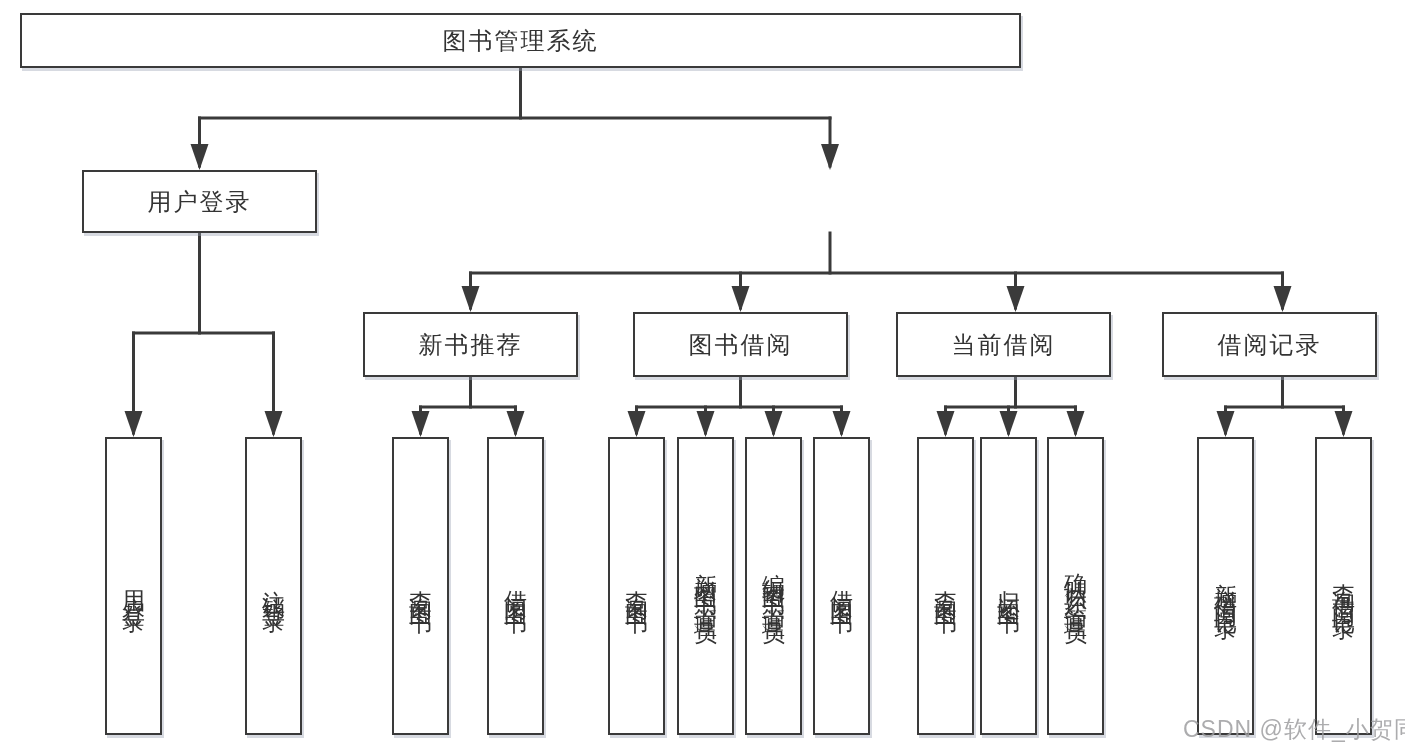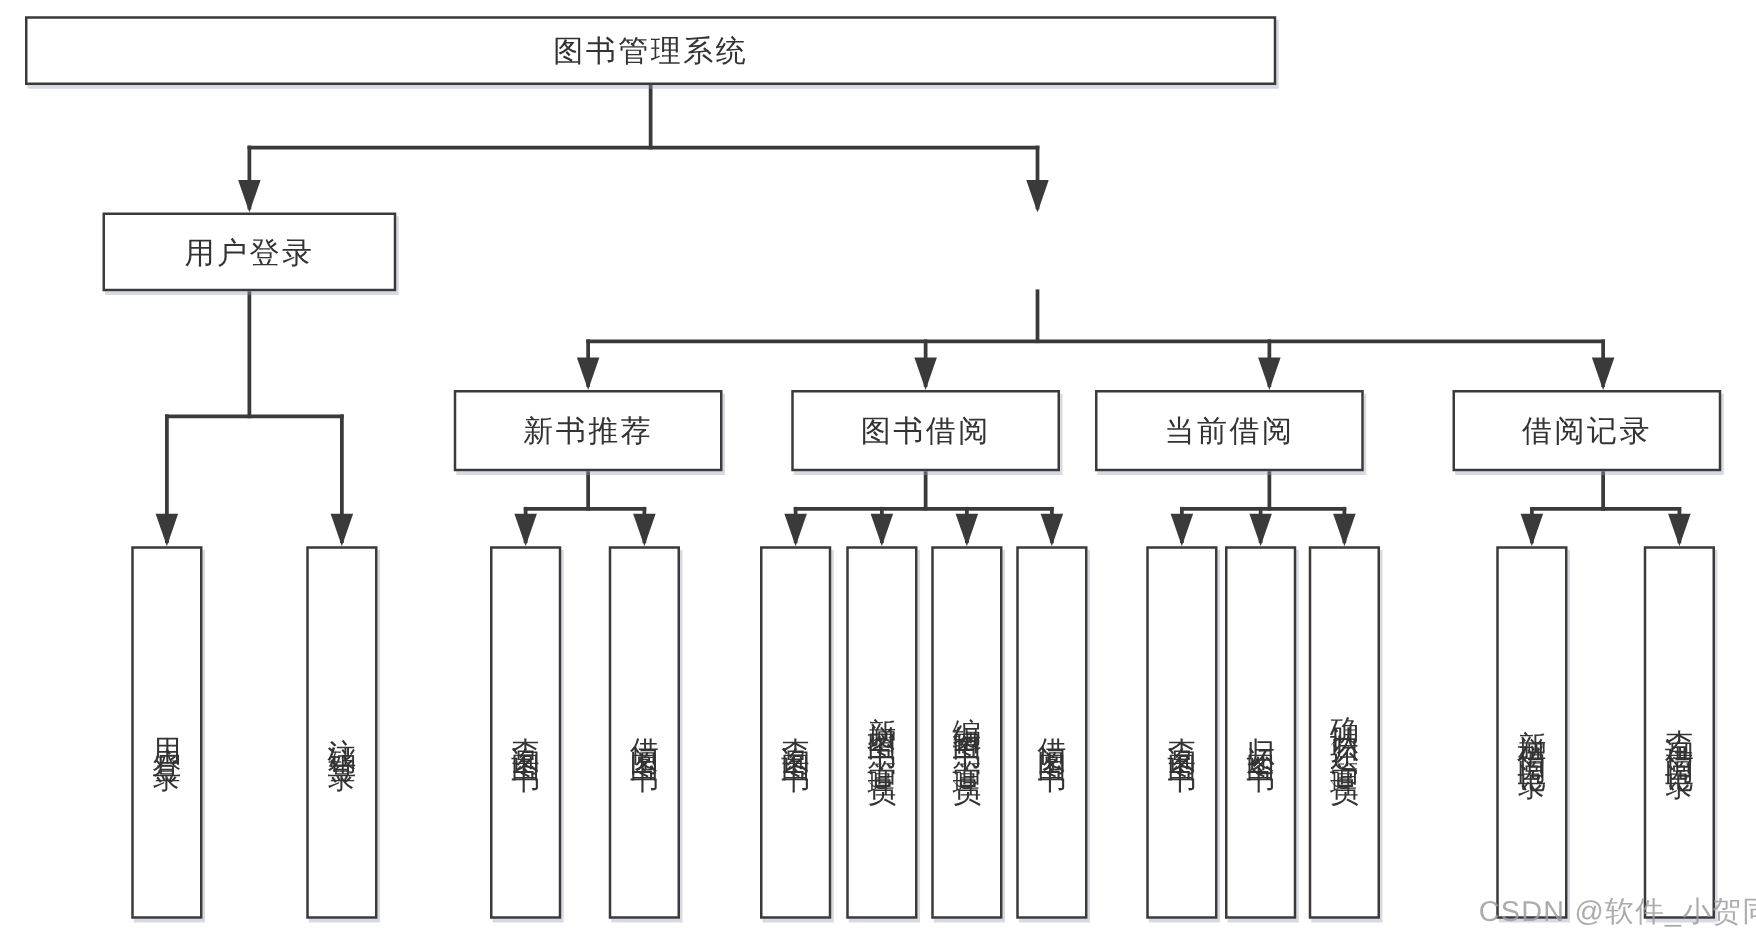"当前借阅" .n-currentborrow { left: 876px -> 896px }
